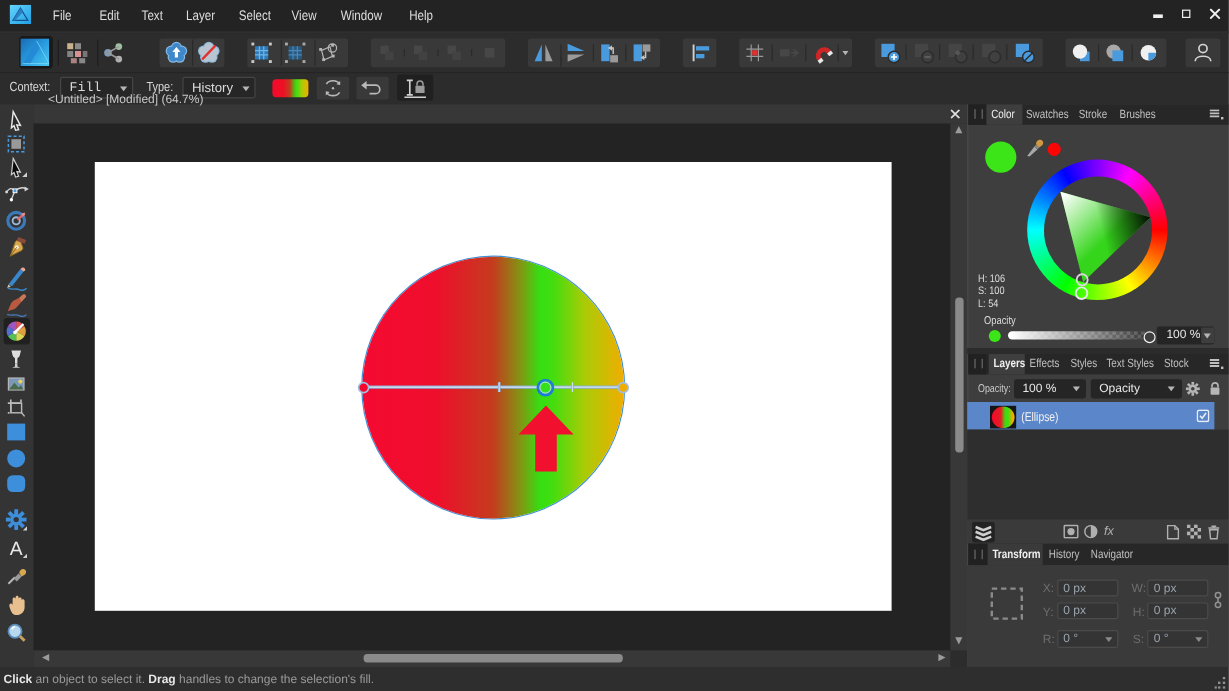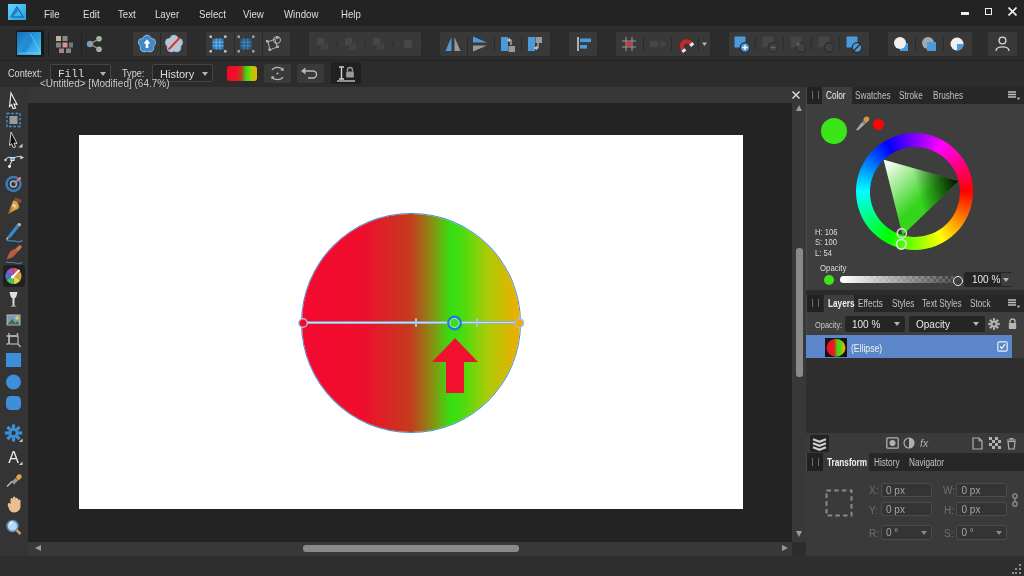"Click an object to select" div.abs { html: none -> <div><b>Click</b> an object to select it. <b>Drag</b> handles to change the selection's fill.</div> }
